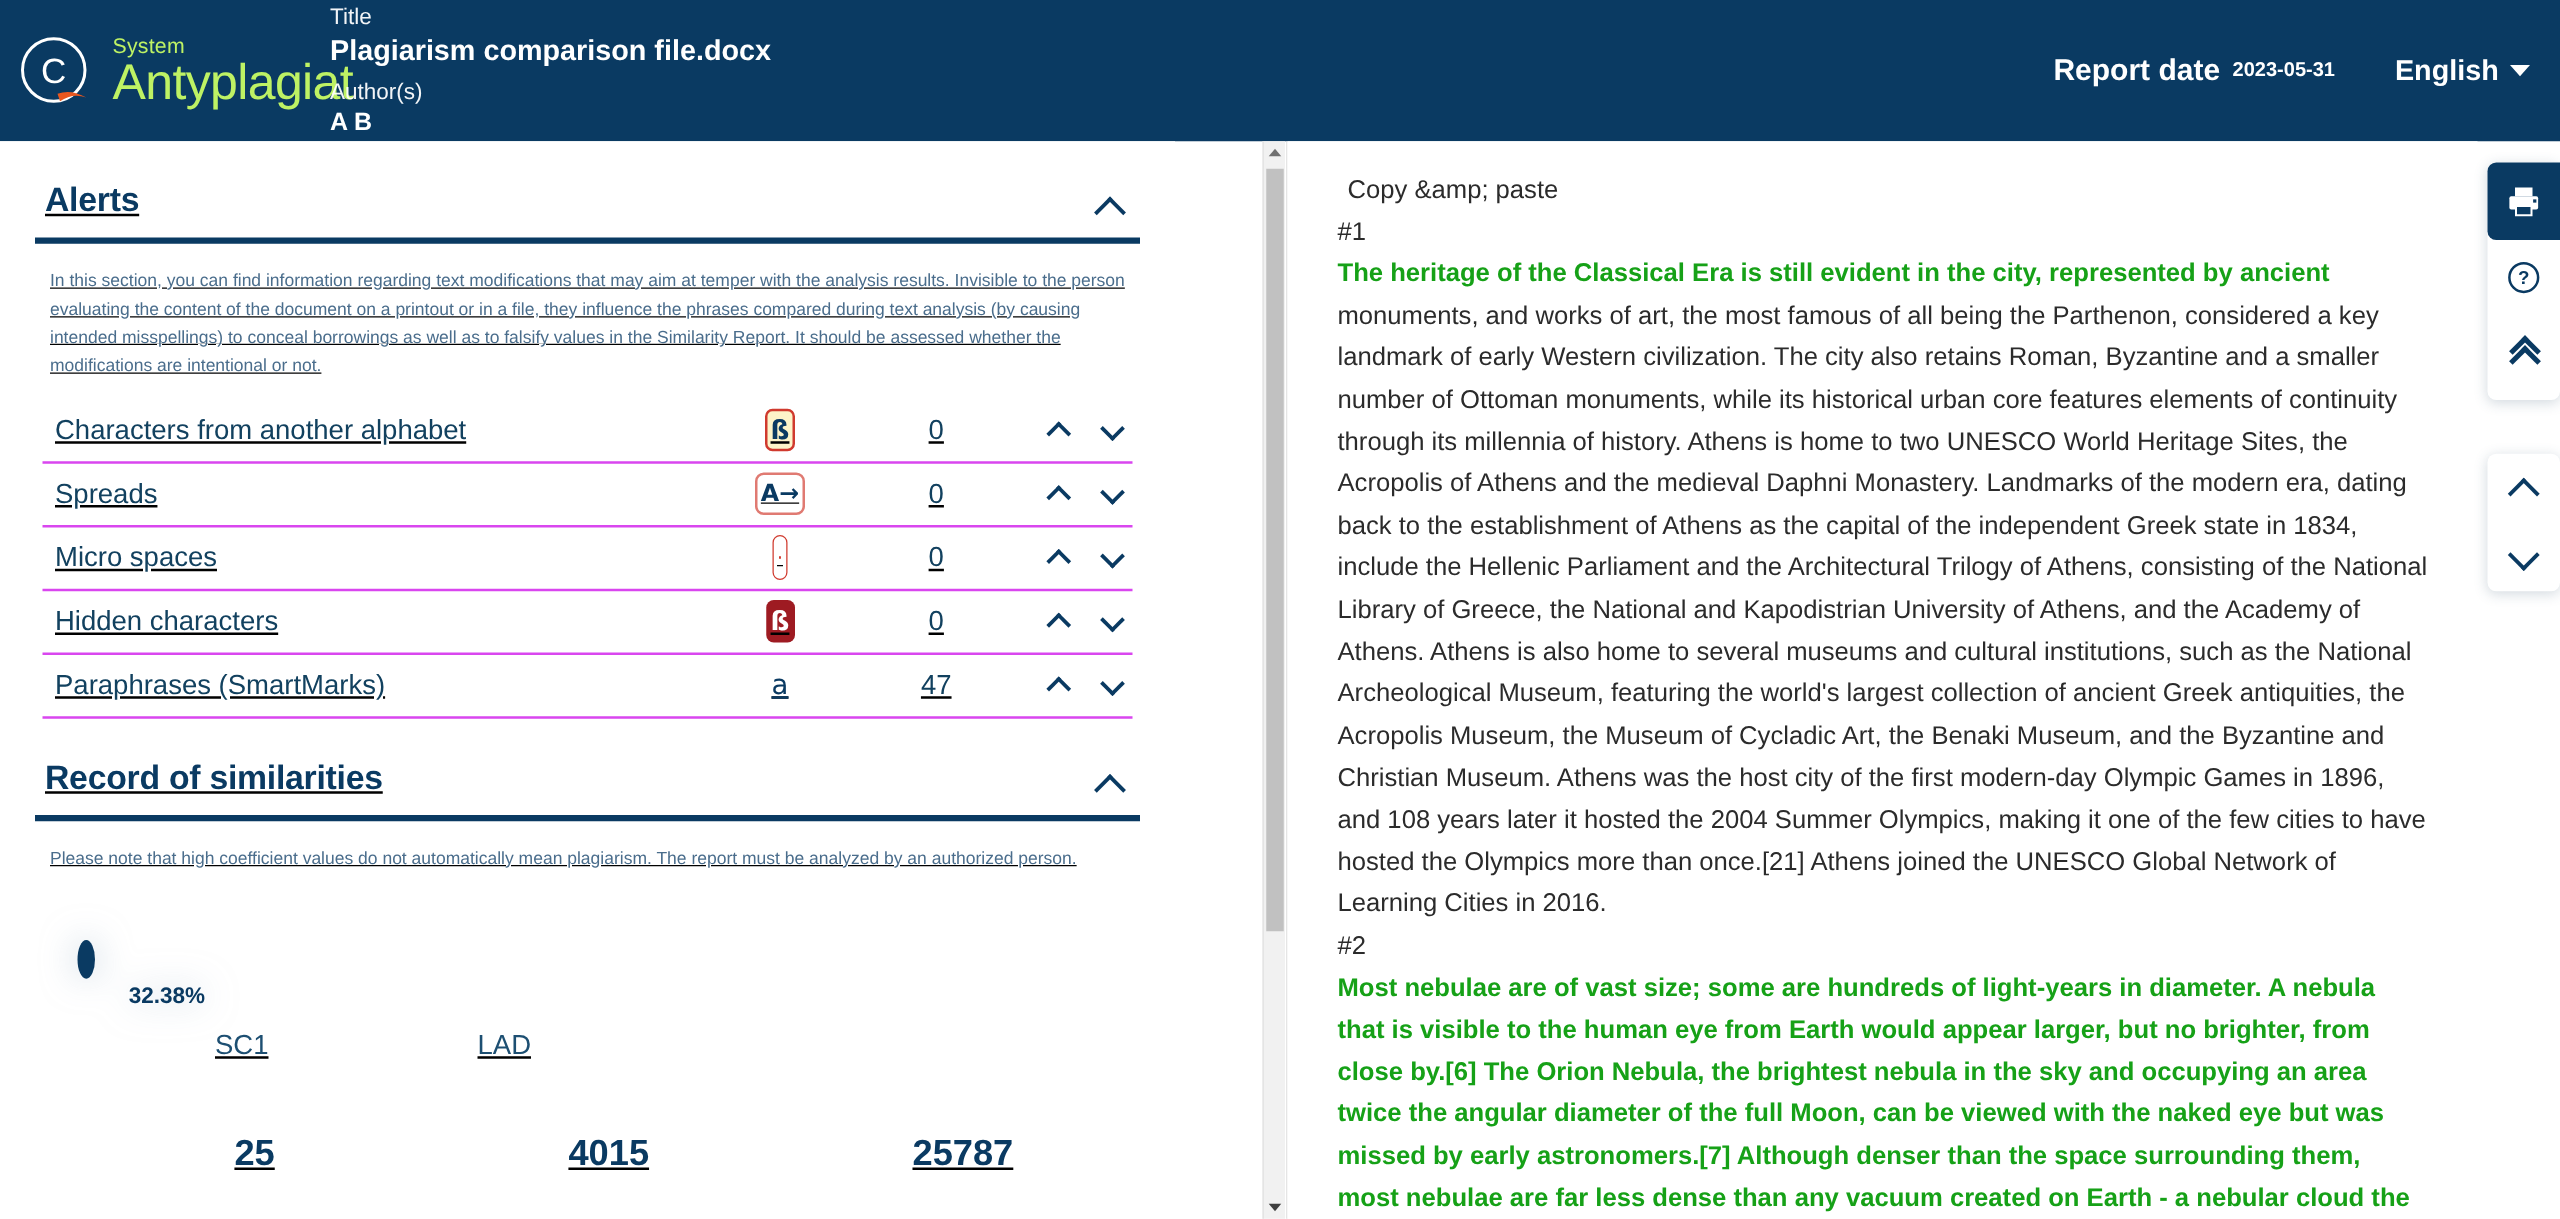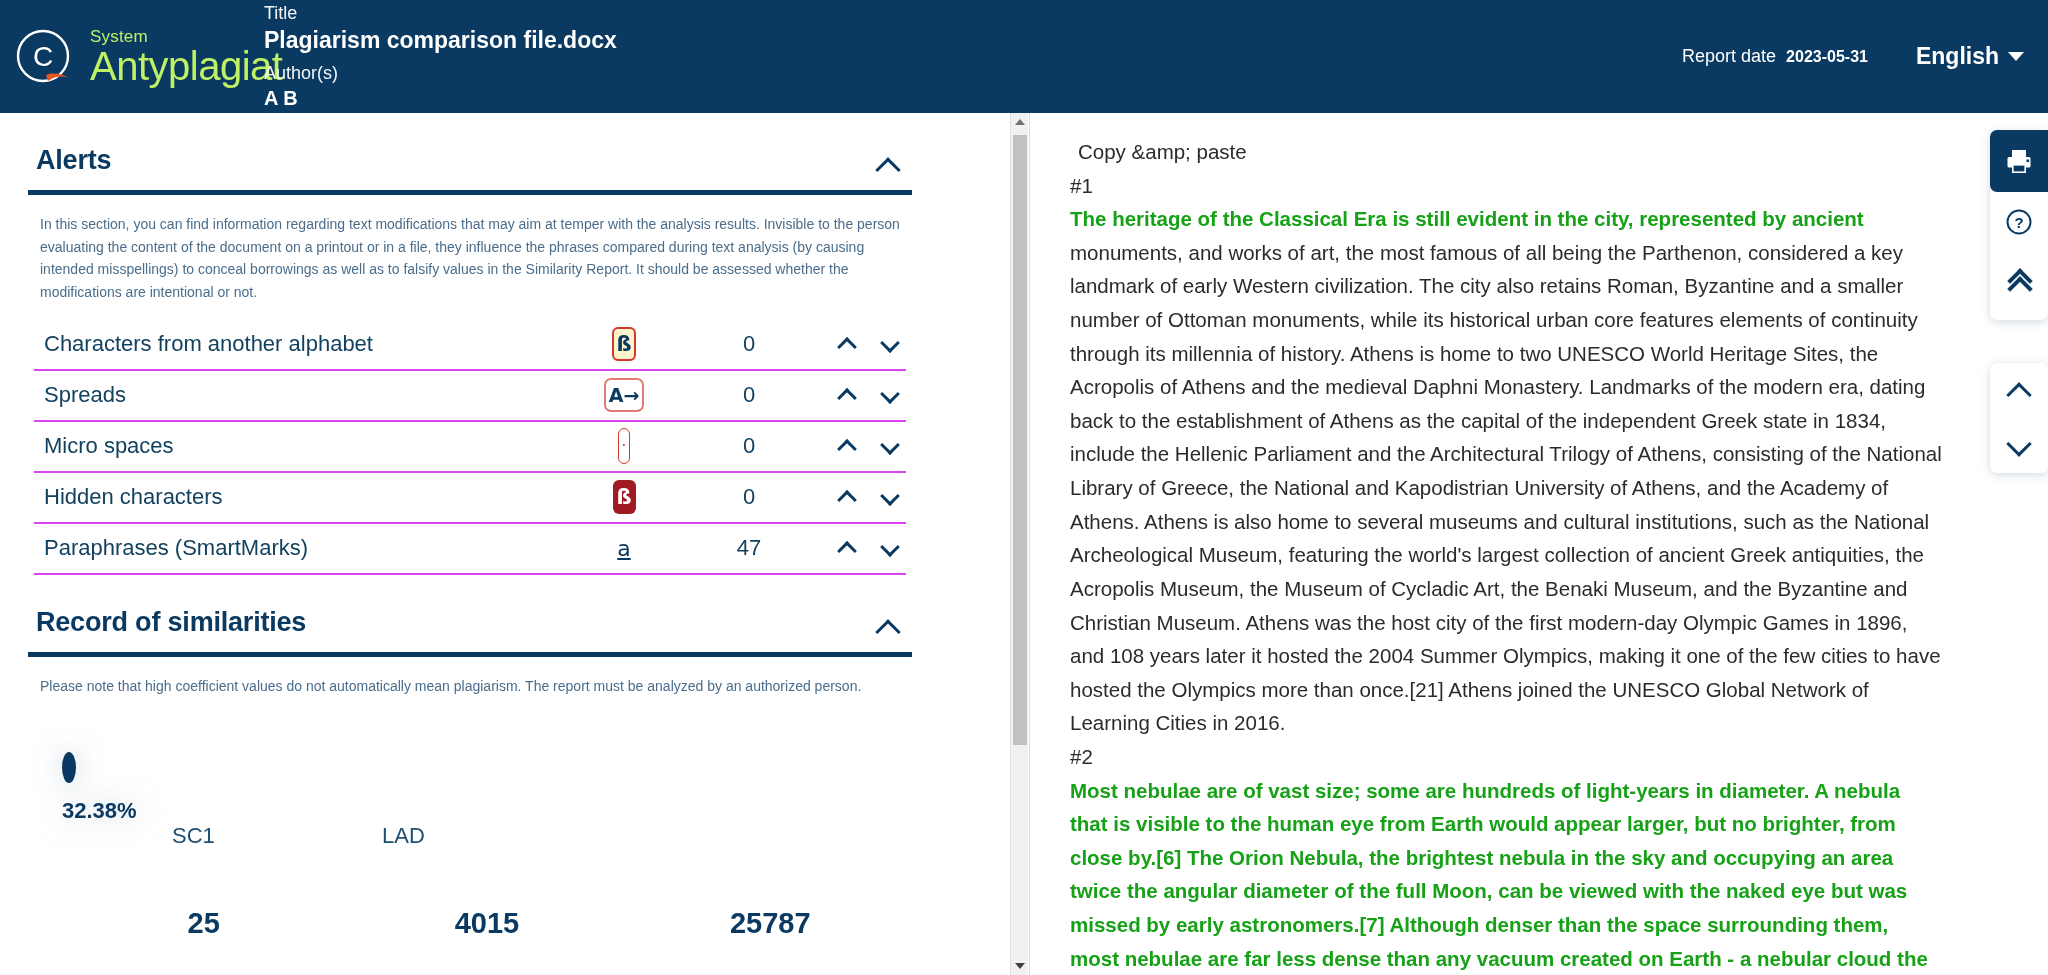"Report date" .report-date-label { font-size: 18px -> 24px; font-weight: 400 -> 700 }
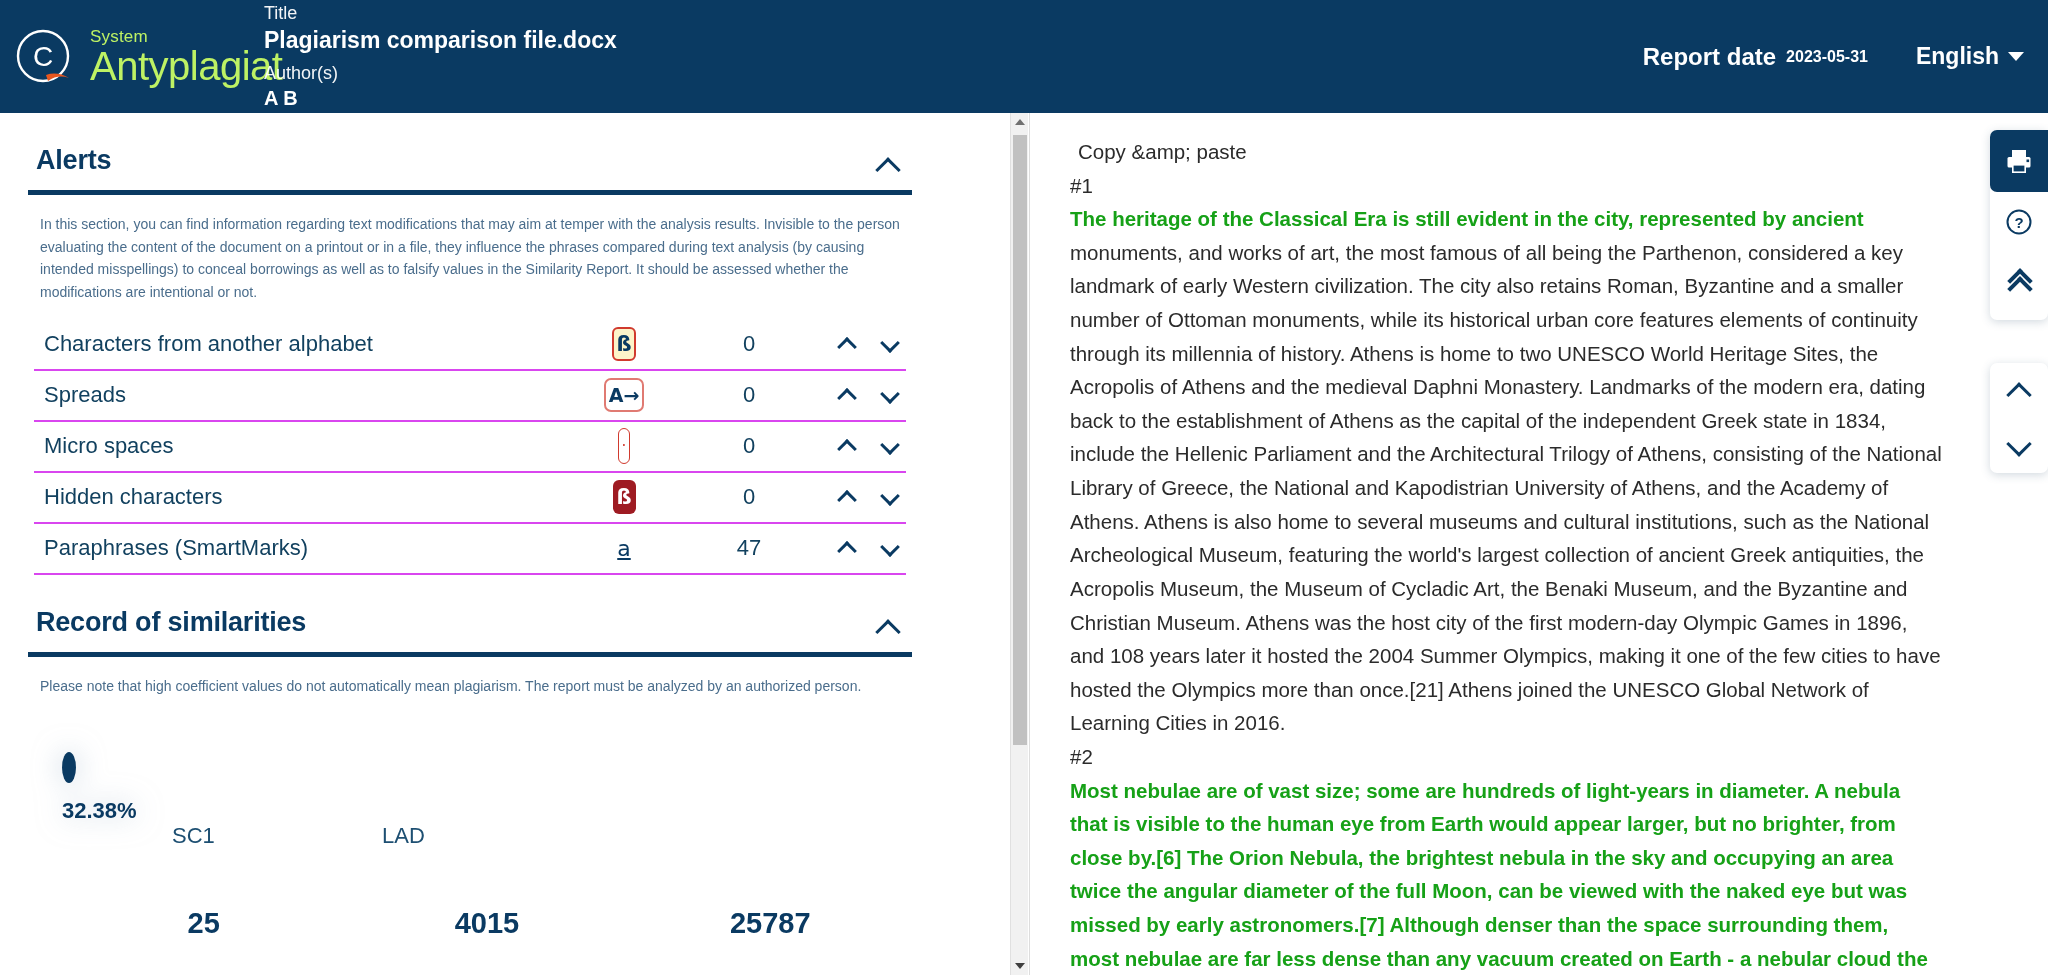"Alerts" .left-panel { text-decoration: none -> underline }
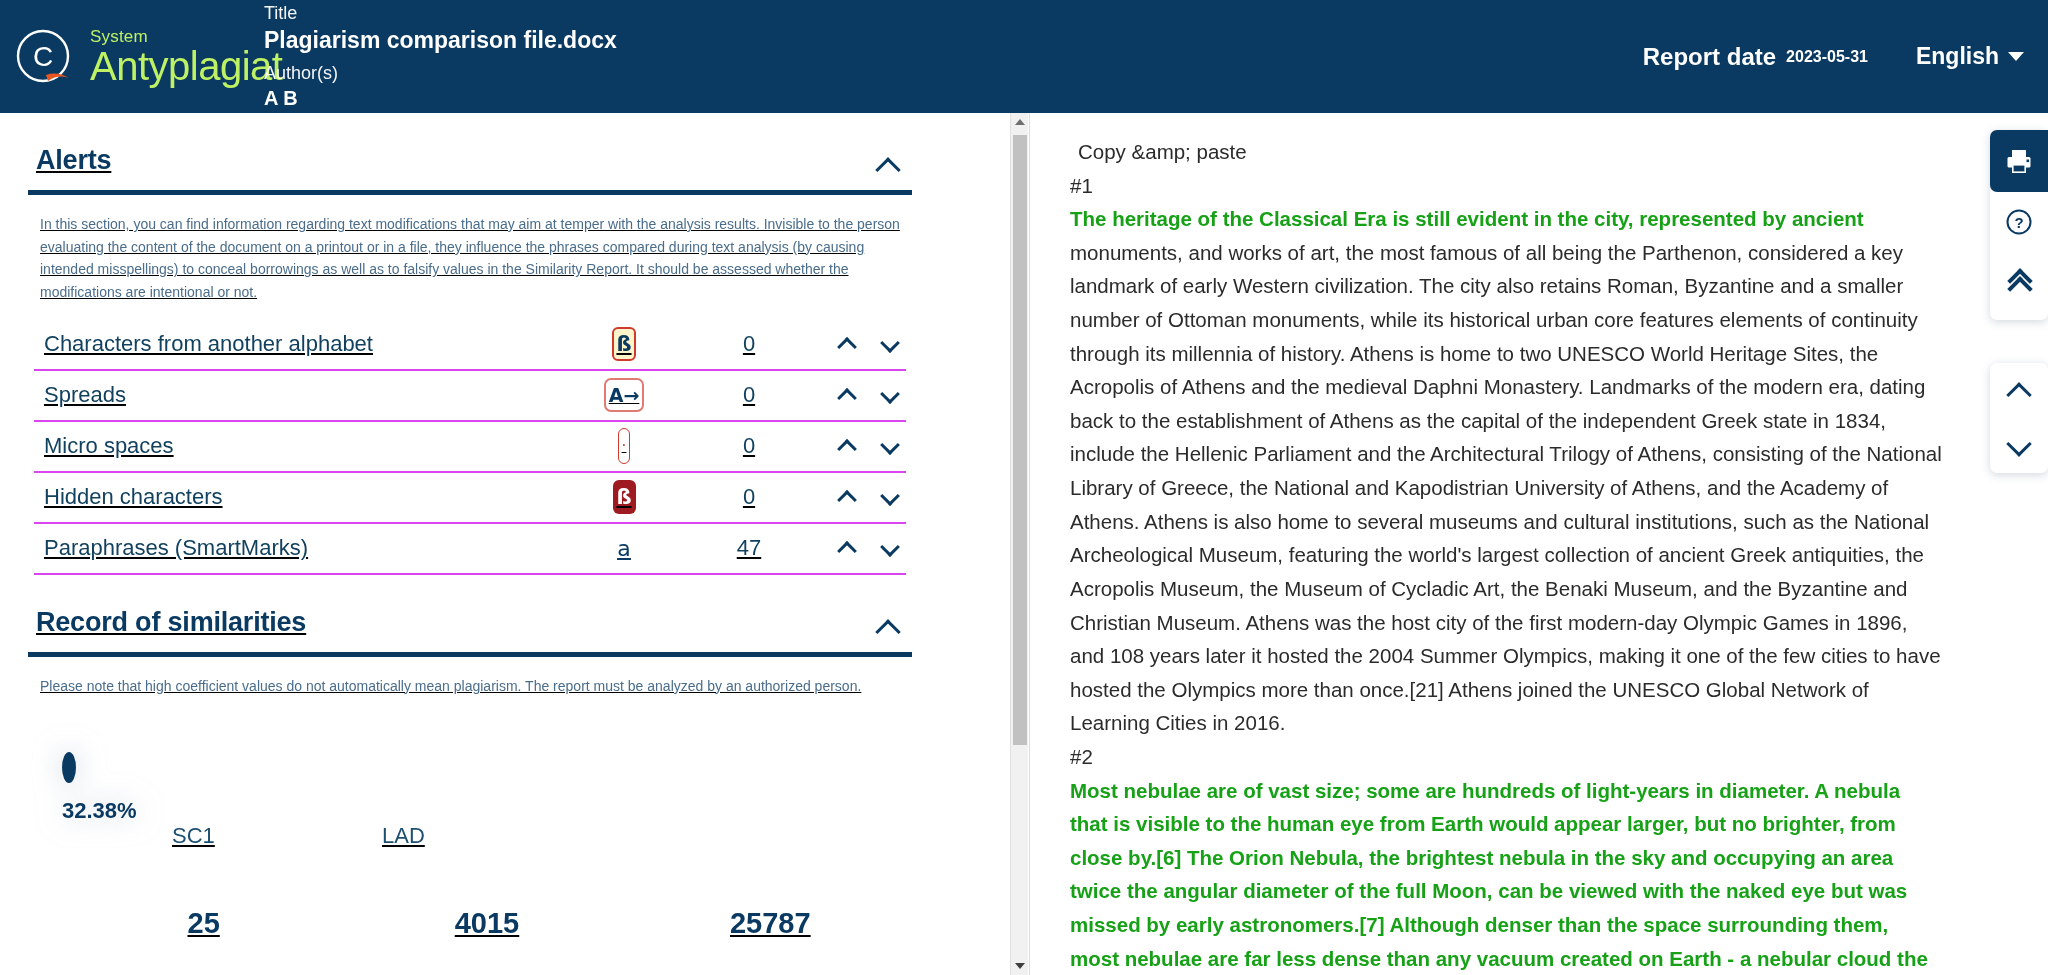"32.38%" .dial-val { font-size: 22px -> 18px; text-align: left -> right; top: 39px -> 27px }
